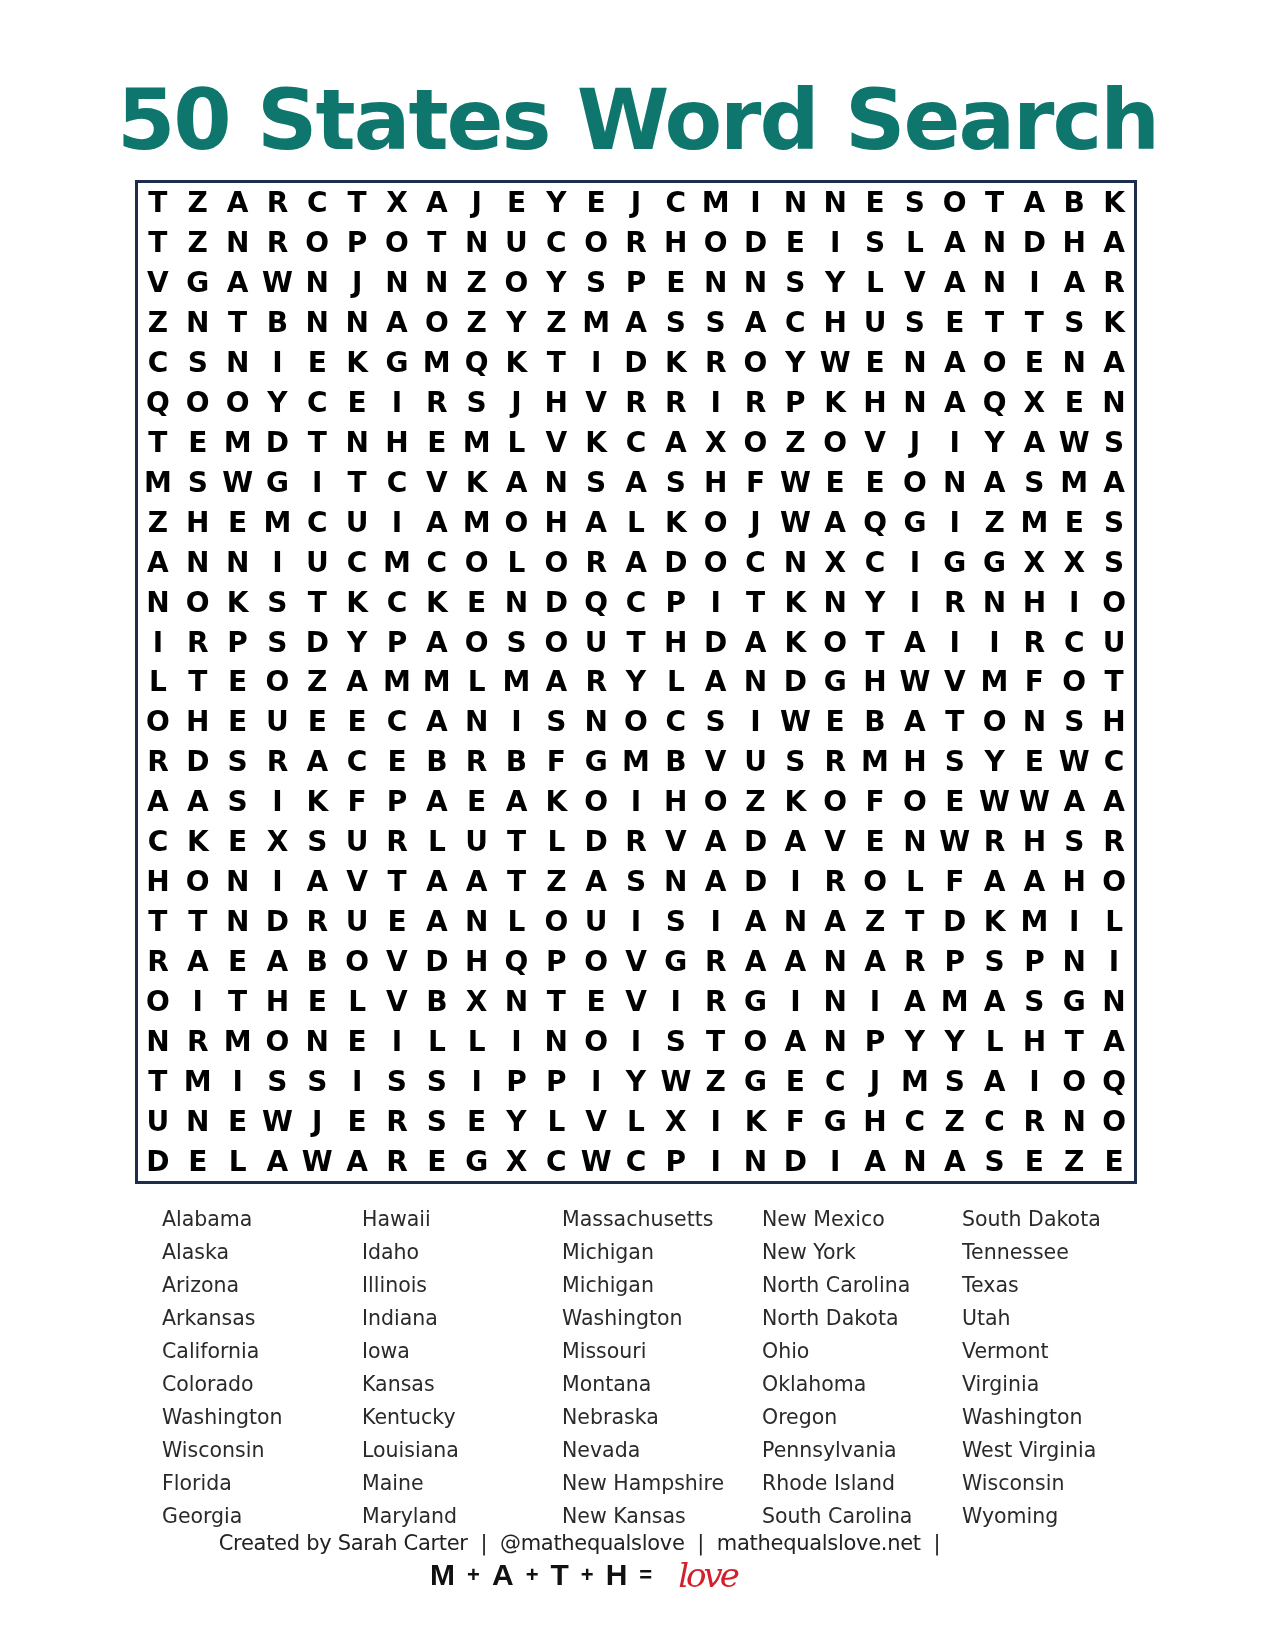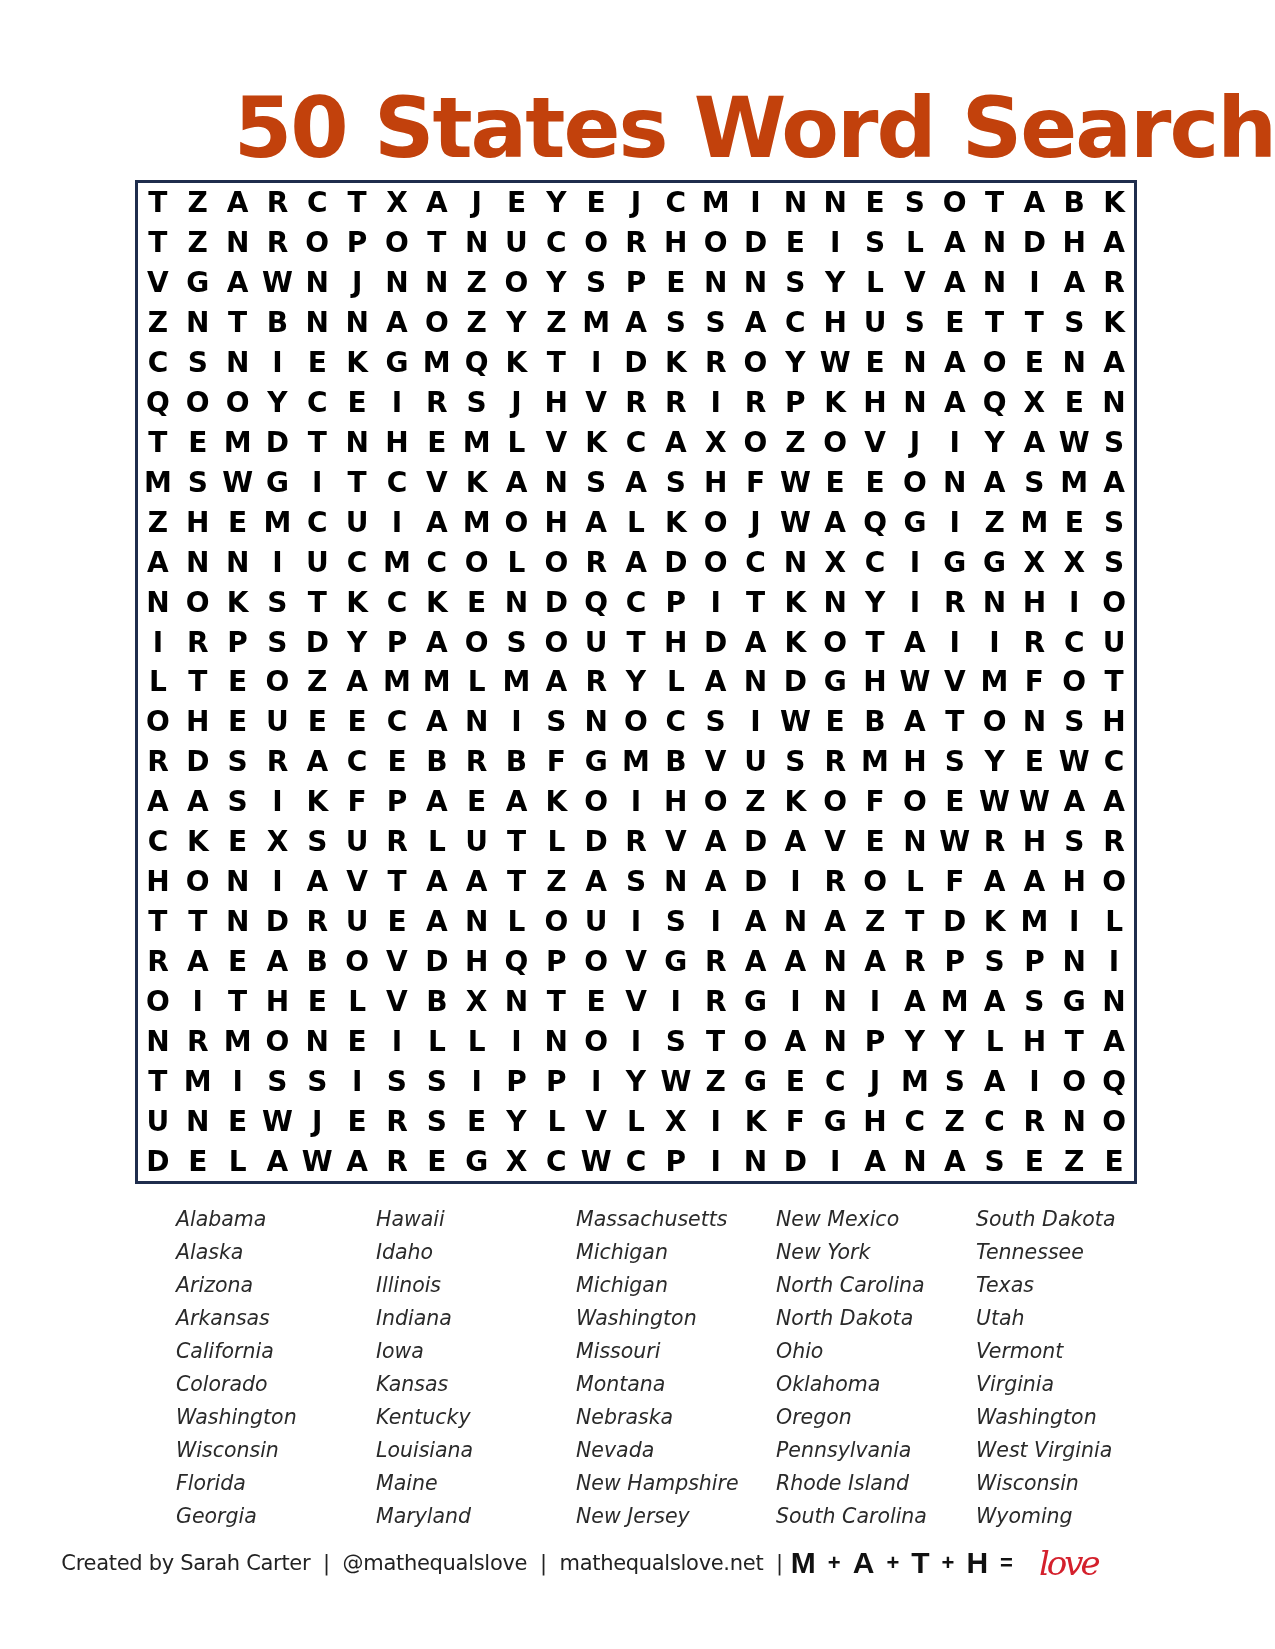"50 States Word Search" .title { color: #c2410c -> #0f766e; text-align: right -> center; top: 80px -> 72px }
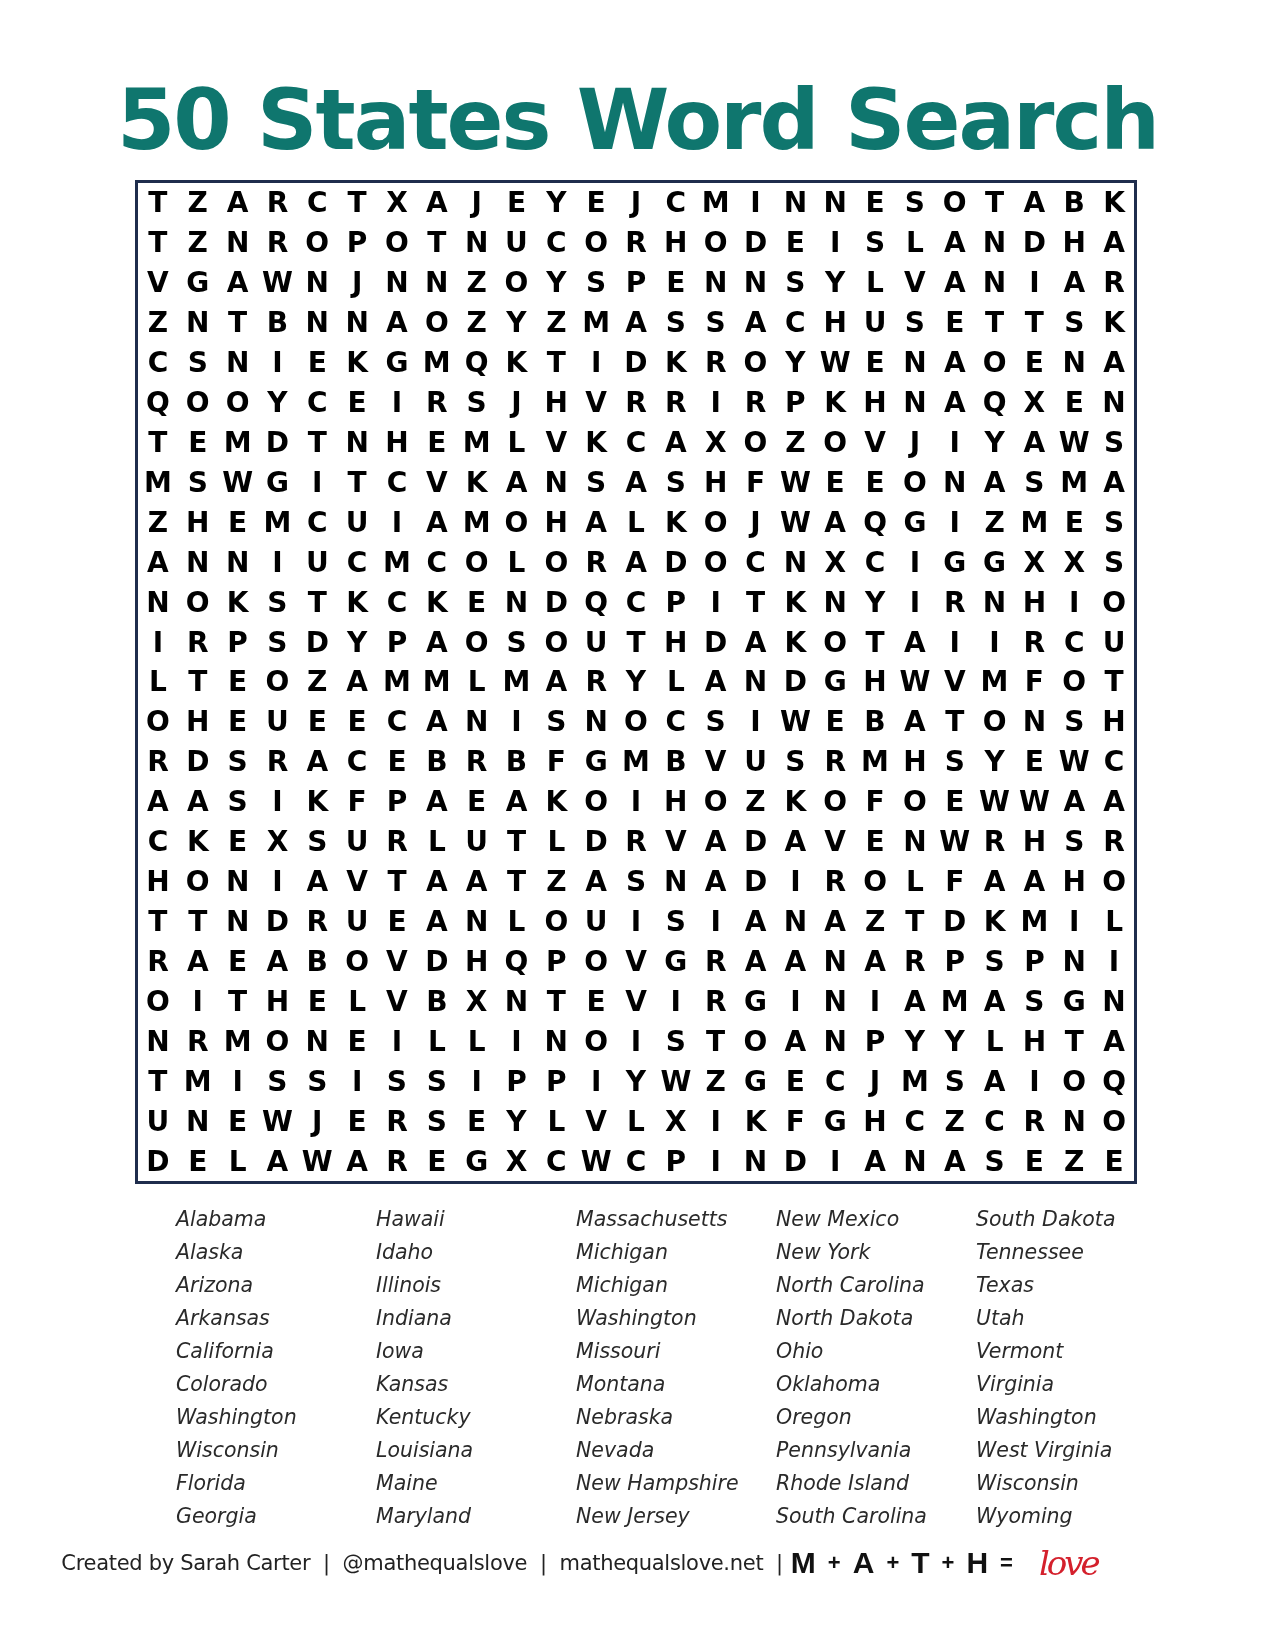"Alabama" .words { font-style: italic -> none; left: 176px -> 162px }
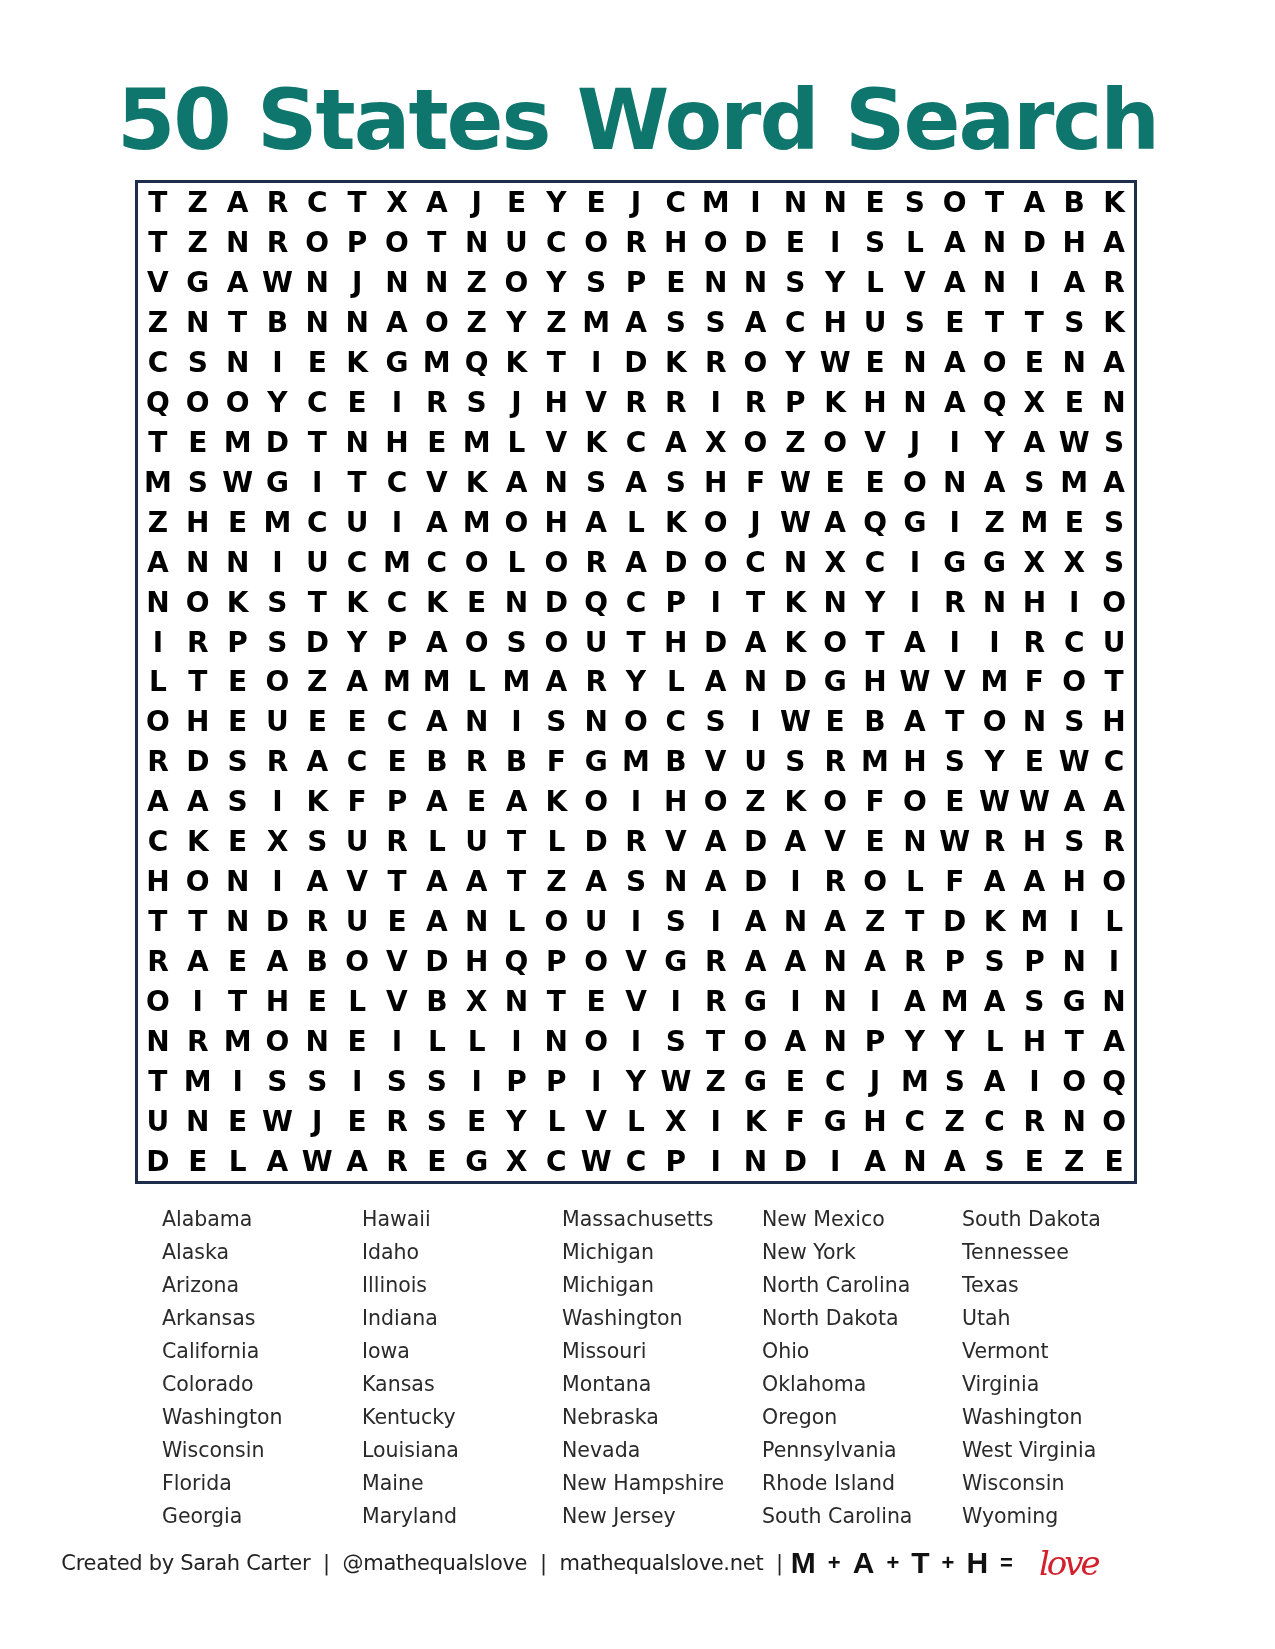"New Jersey" div.word { text: Jersey -> Kansas }
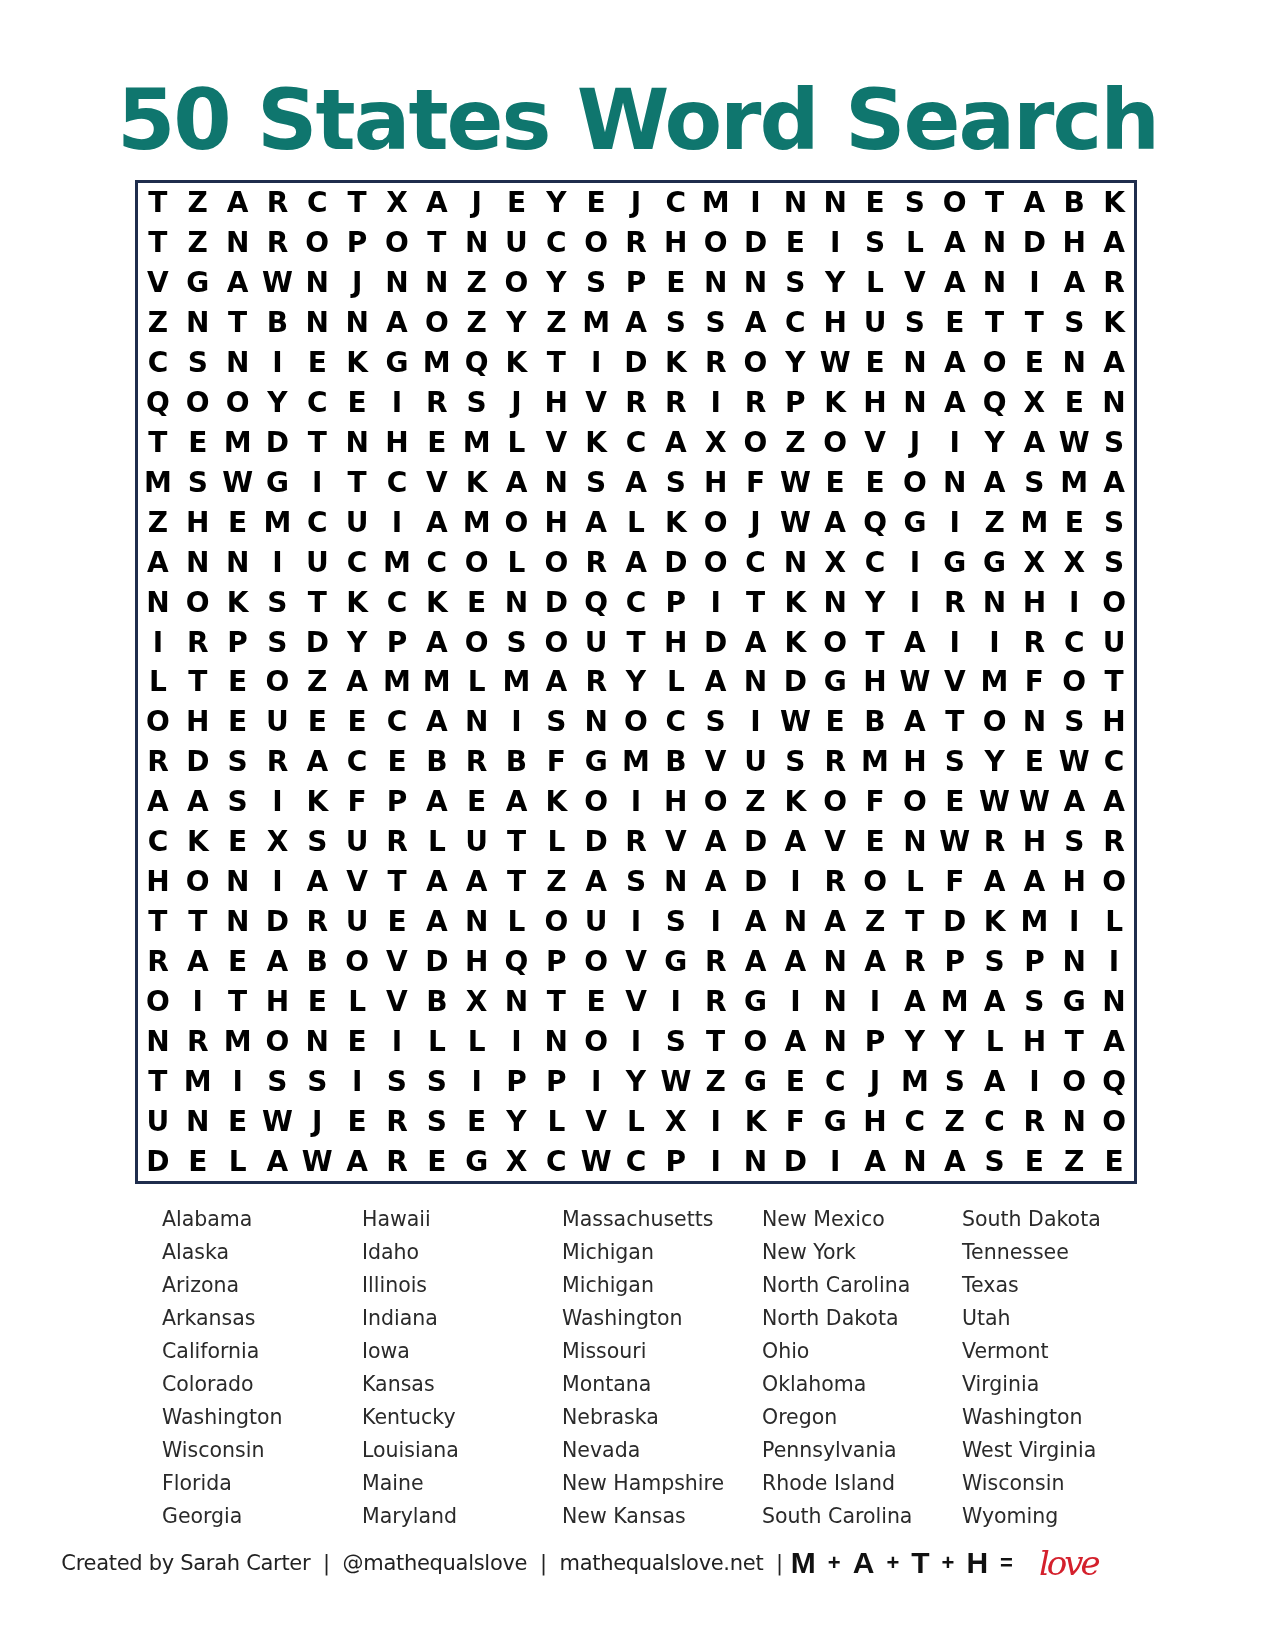"Created by Sarah Carter |" .footer { flex-direction: none -> column }
